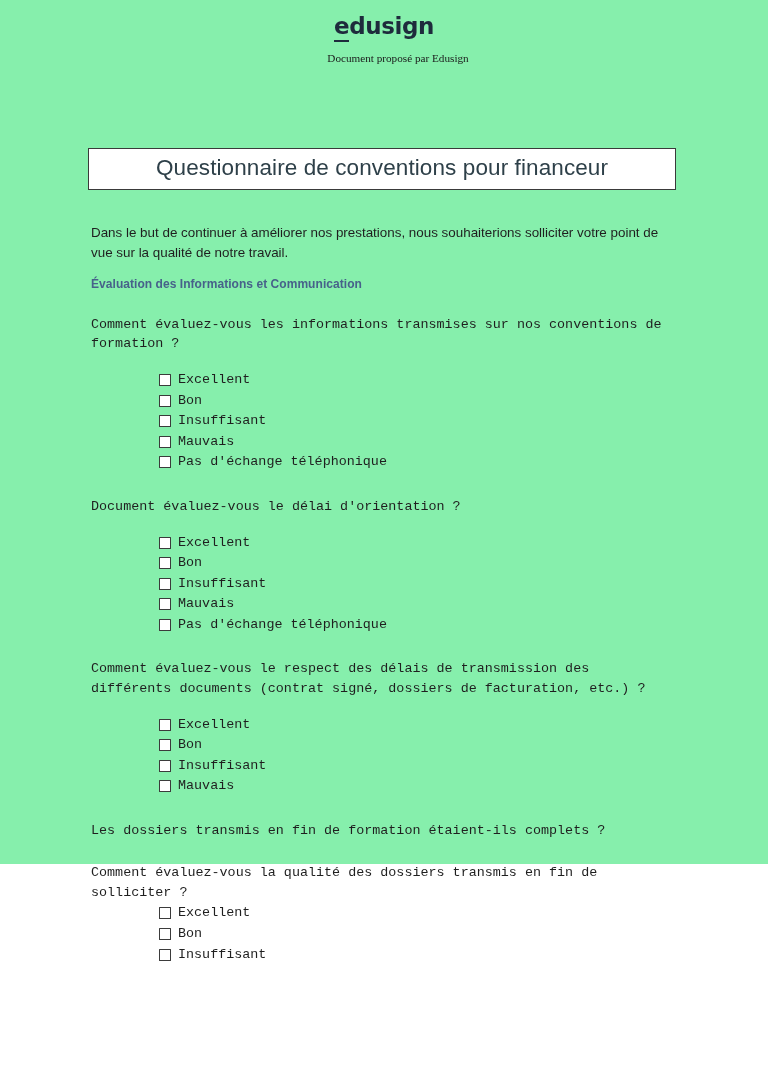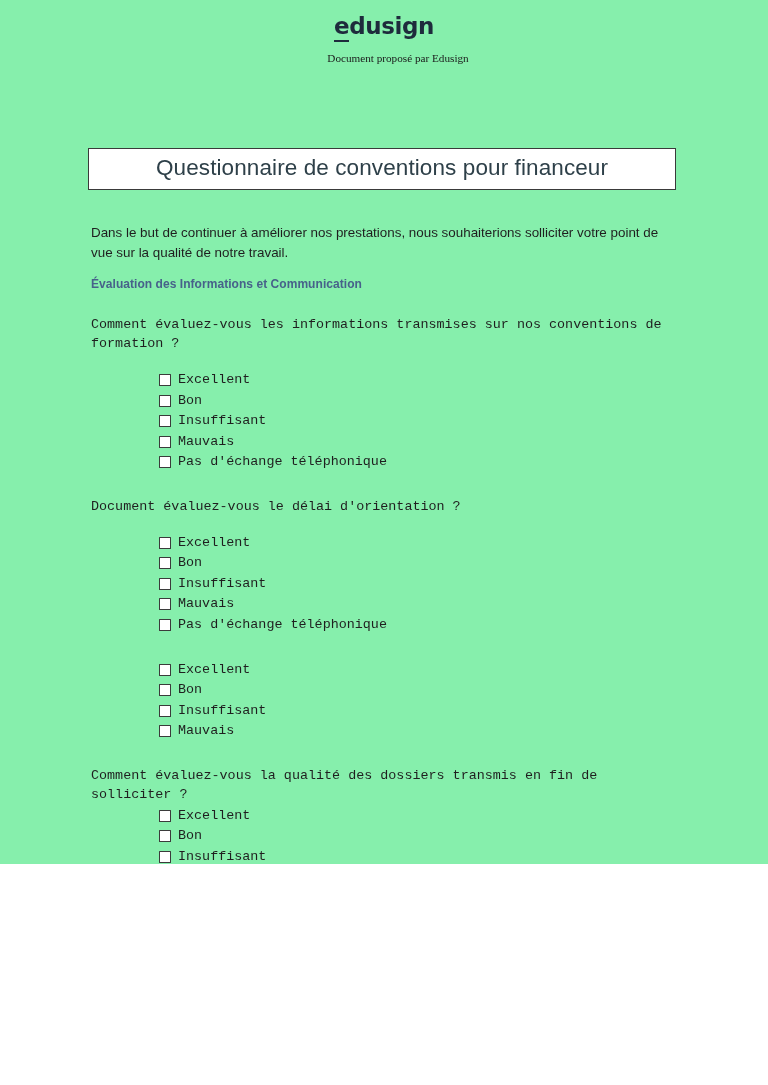"Comment évaluez-vous le respect des" div.question-text { html: none -> <div>Comment évaluez-vous le respect des délais de transmission des différents documents (contrat signé, dossiers de facturation, etc.) ?</div> }
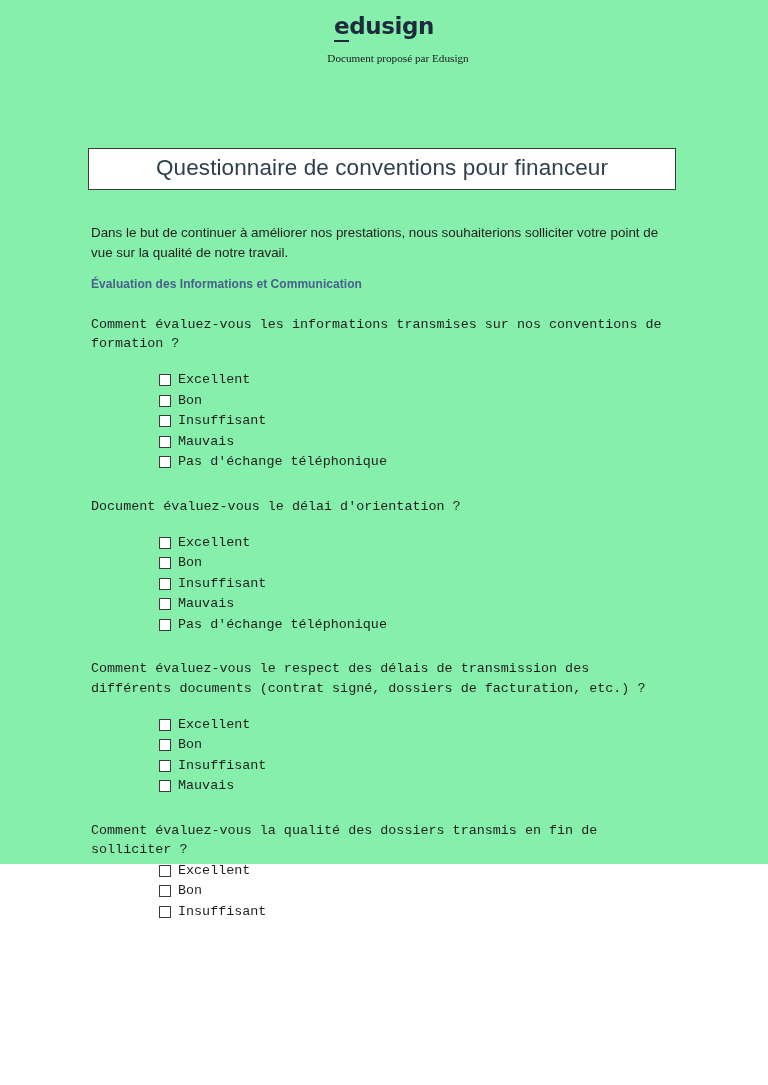"Les dossiers transmis en fin" div.question-text { html: none -> <div>Les dossiers transmis en fin de formation étaient-ils complets ?</div> }
